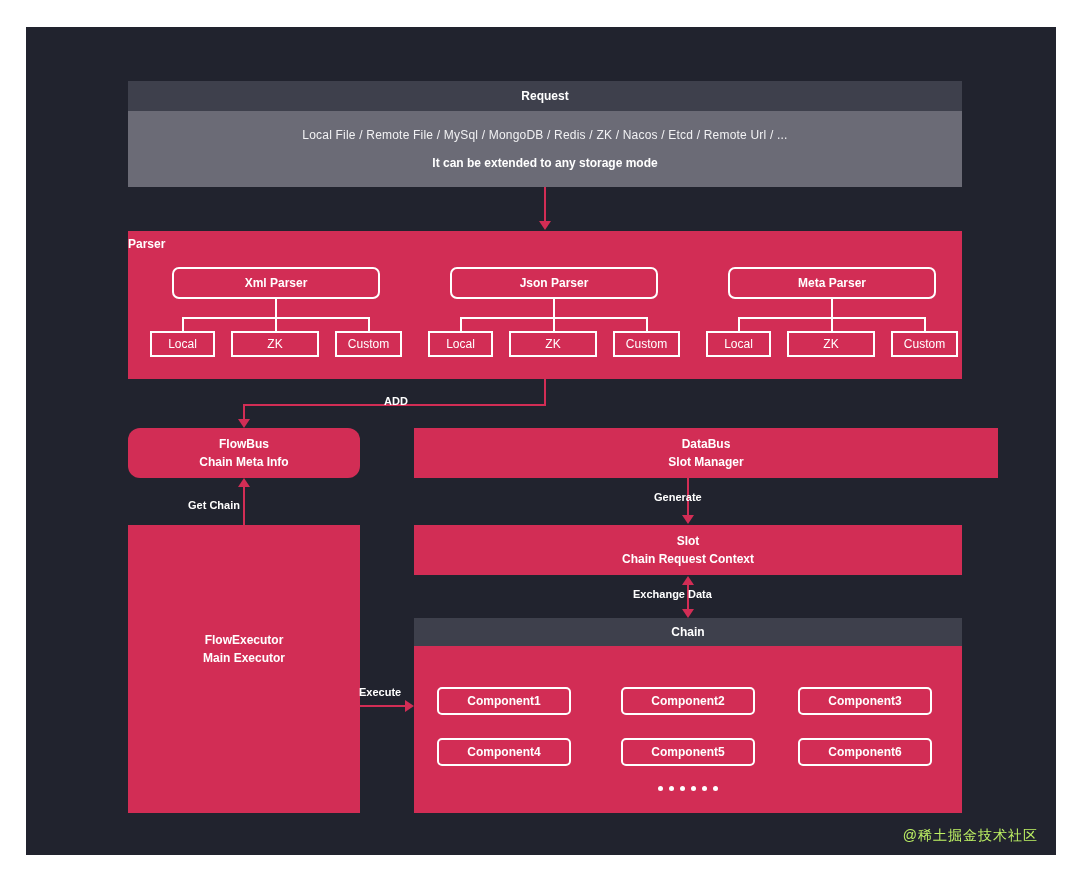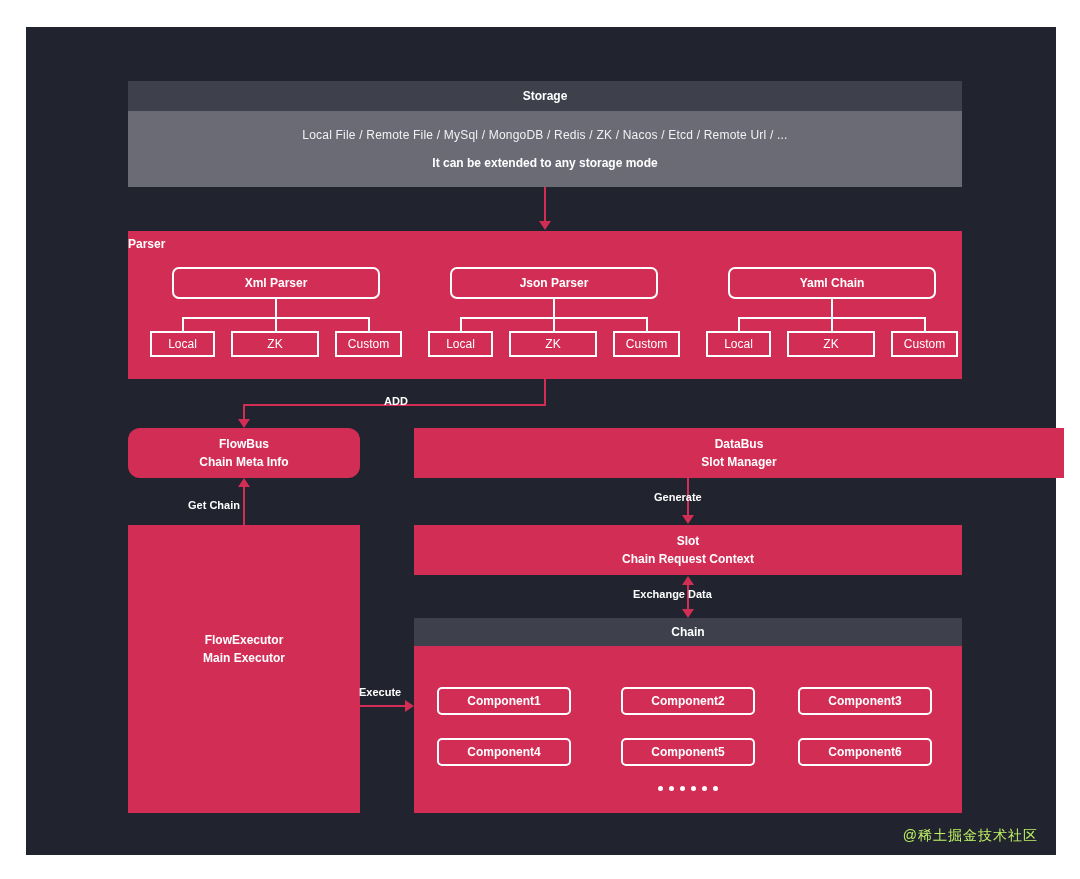"Storage" span { text: Storage -> Request }
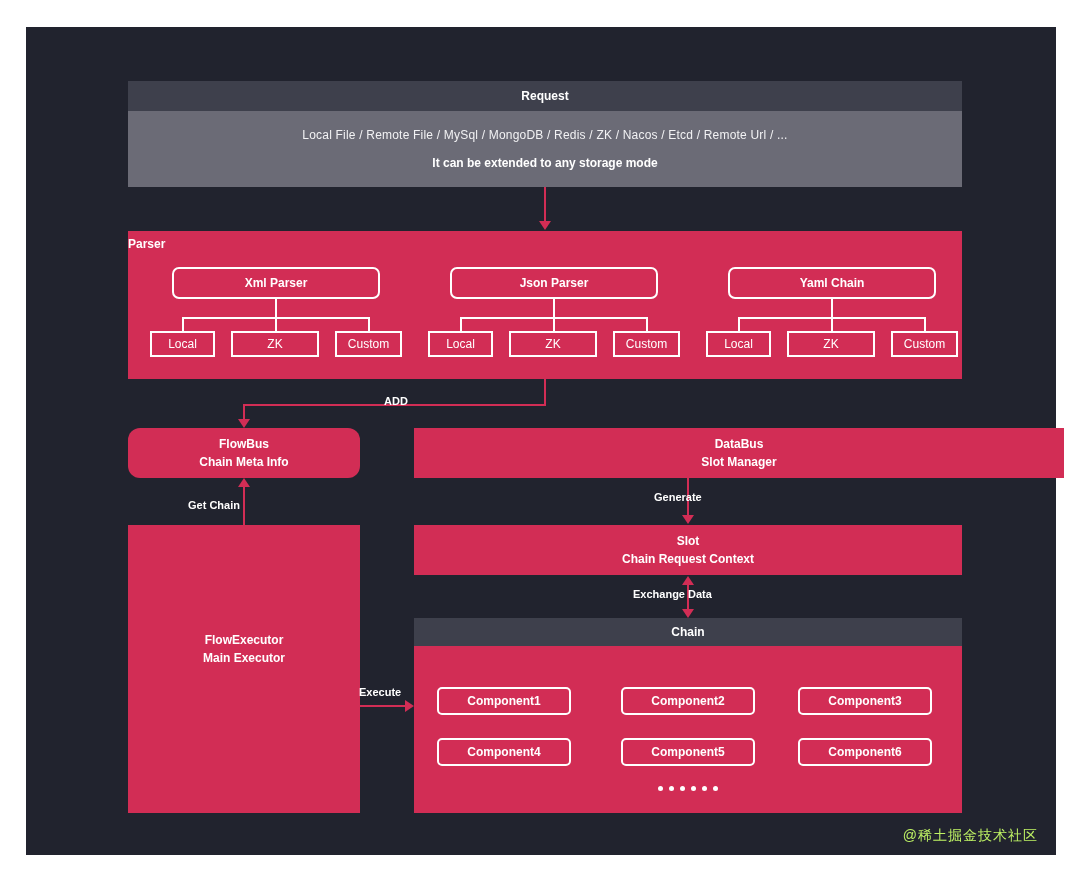"Yaml Chain" span { text: Yaml Chain -> Meta Parser }
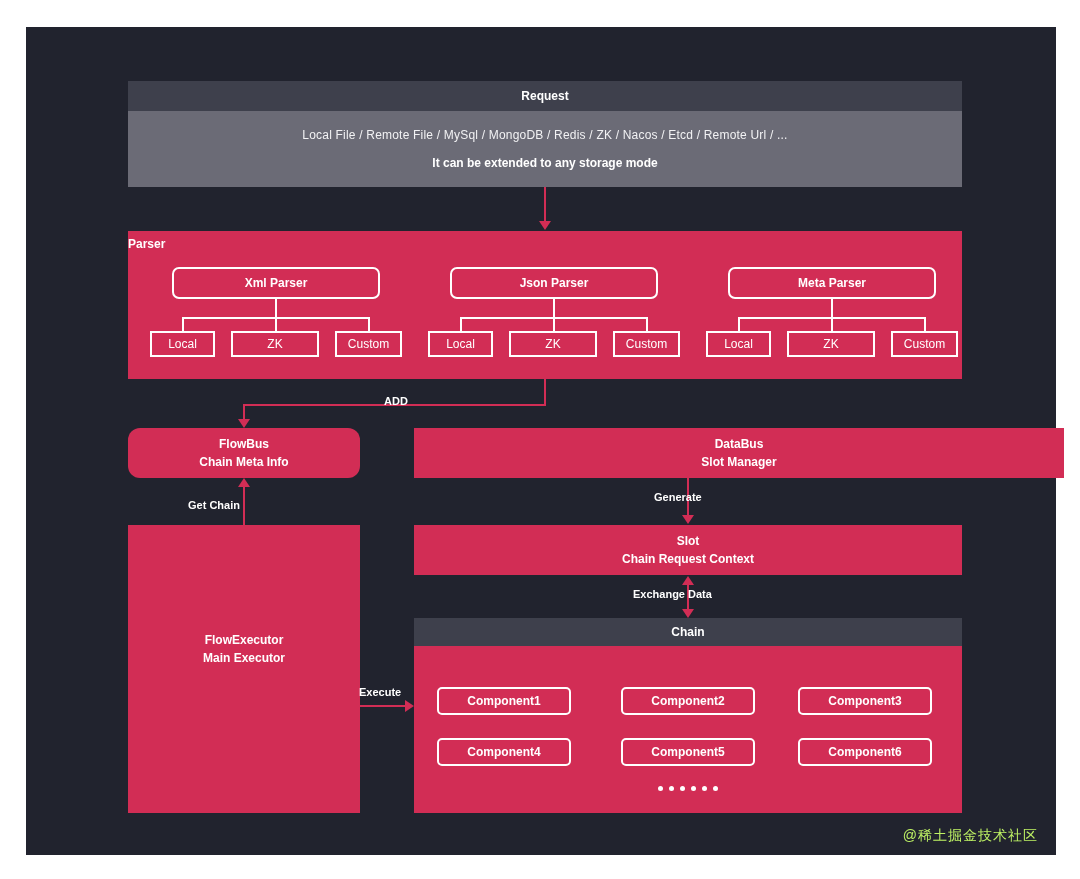"DataBus" #databus { width: 650px -> 584px }
